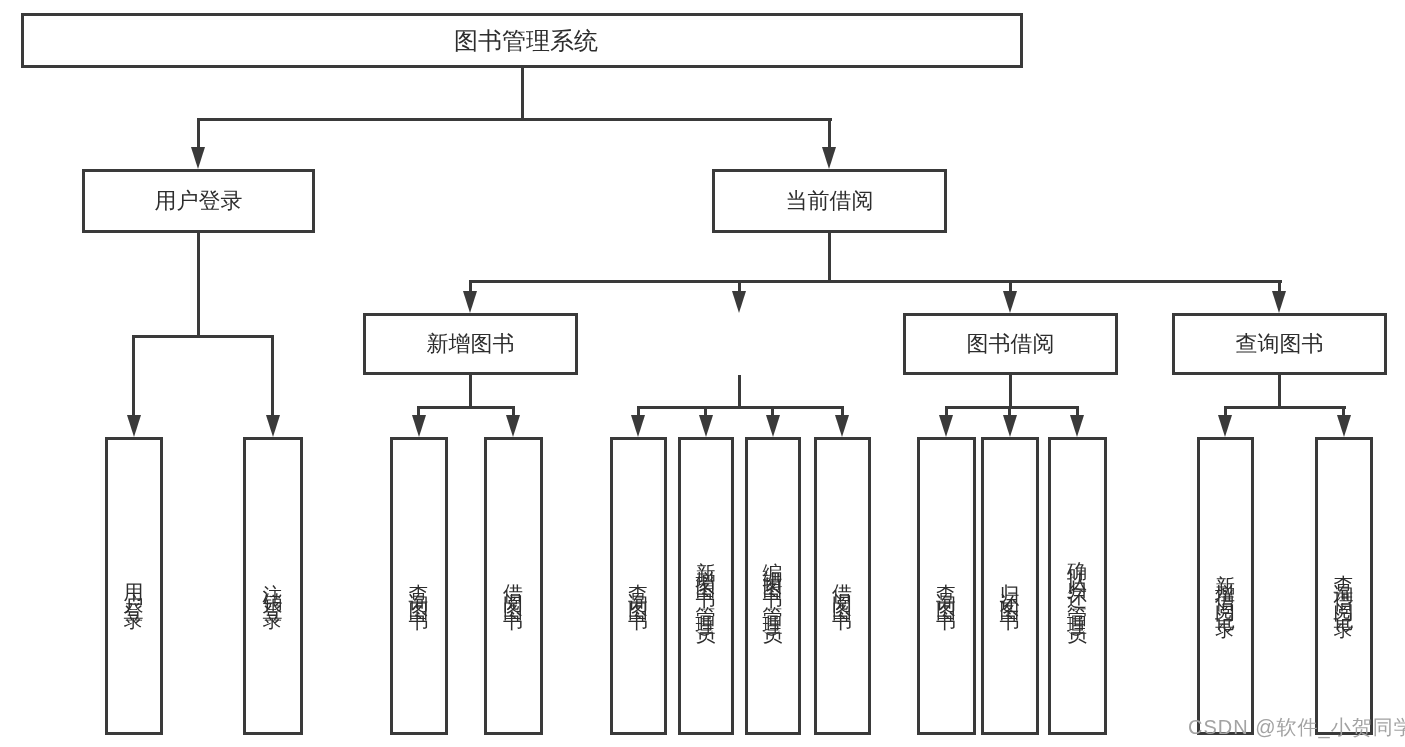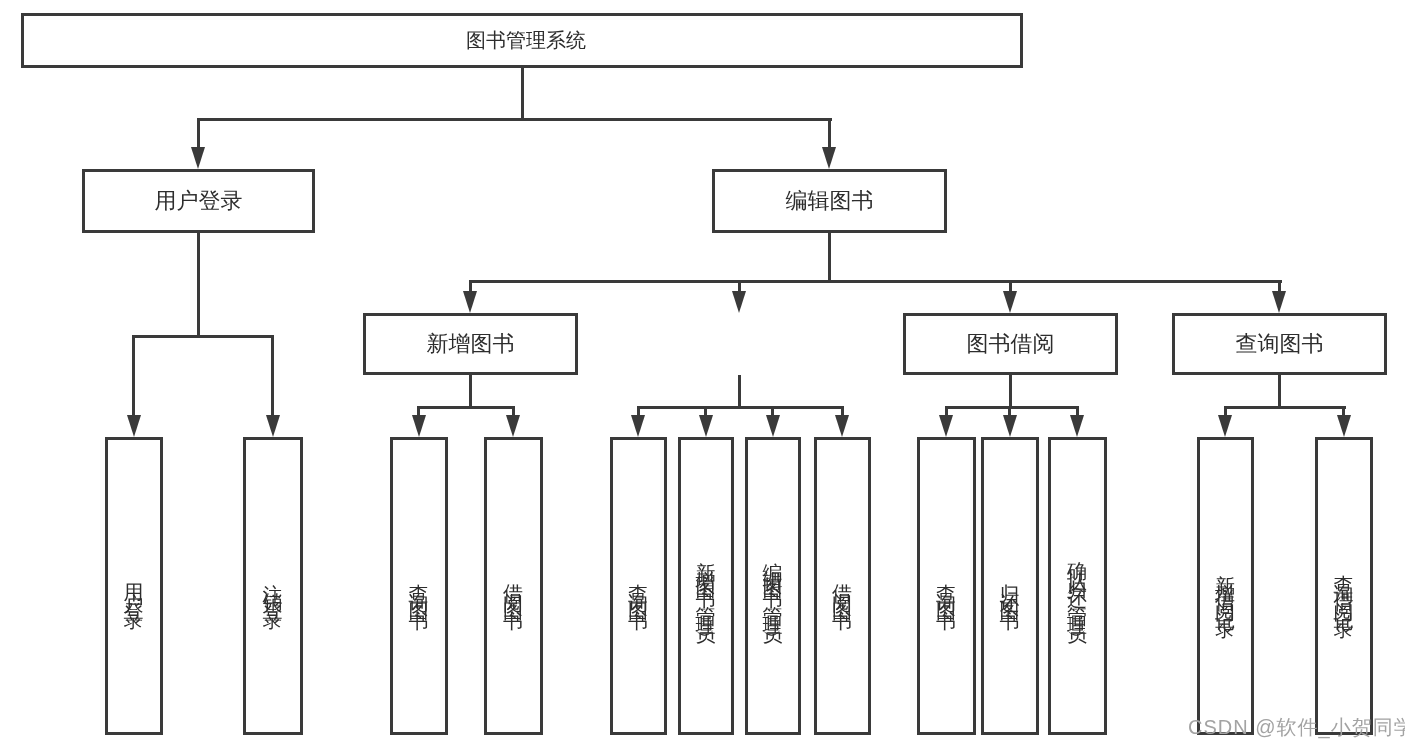"图书管理系统" .root-box { font-size: 20px -> 24px }
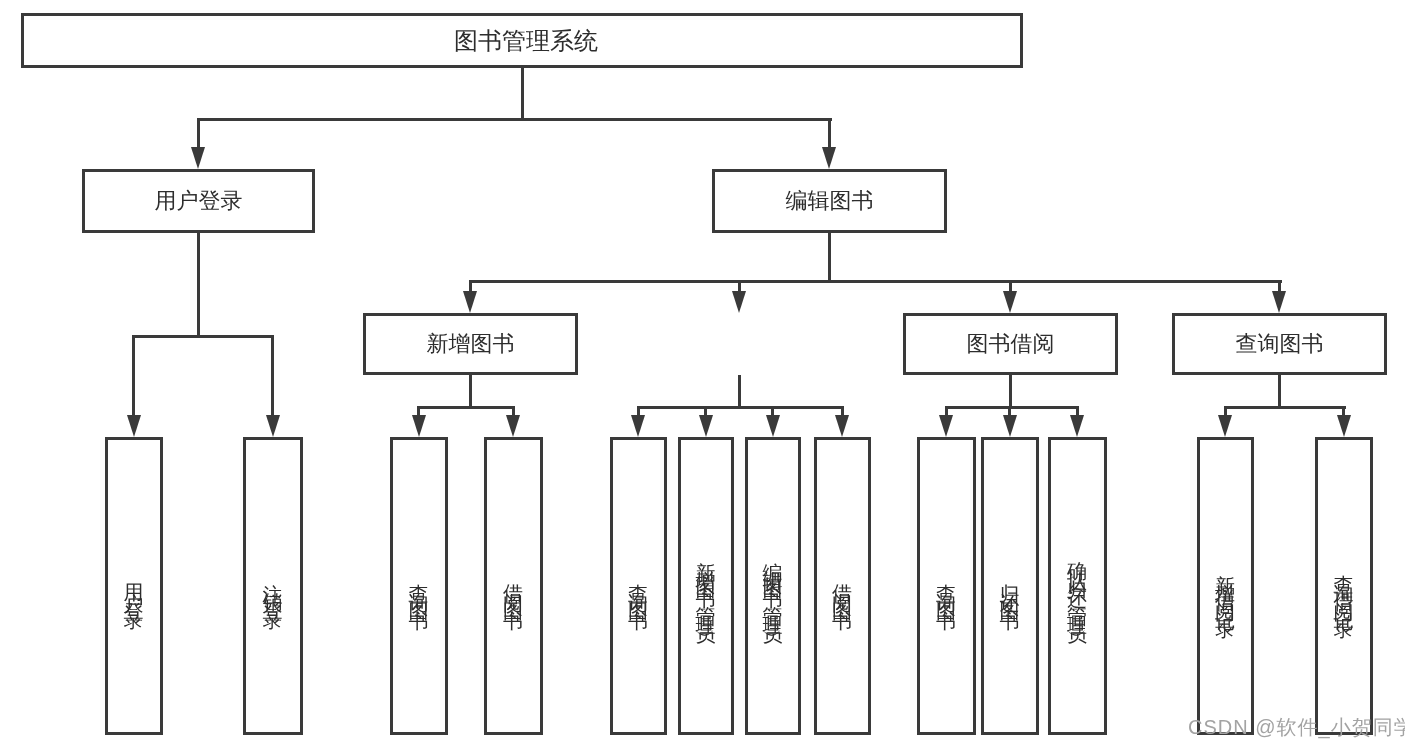"编辑图书" div.box { text: 编辑图书 -> 当前借阅 }
